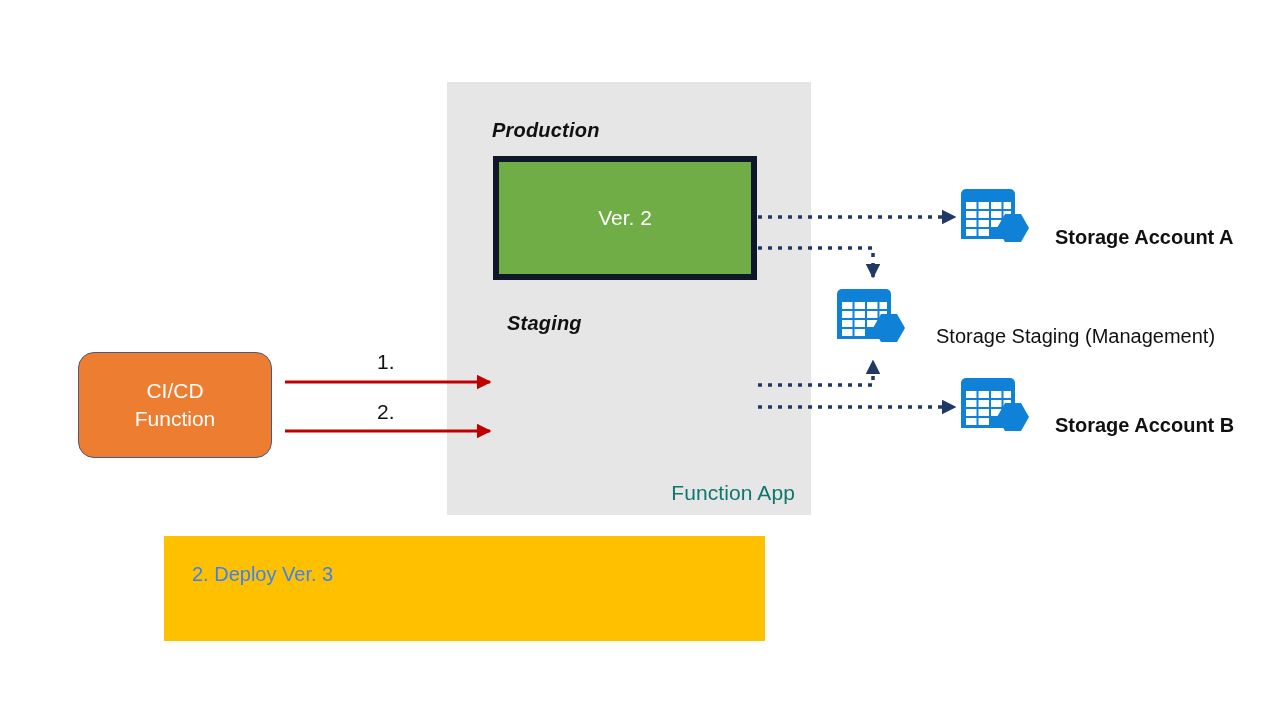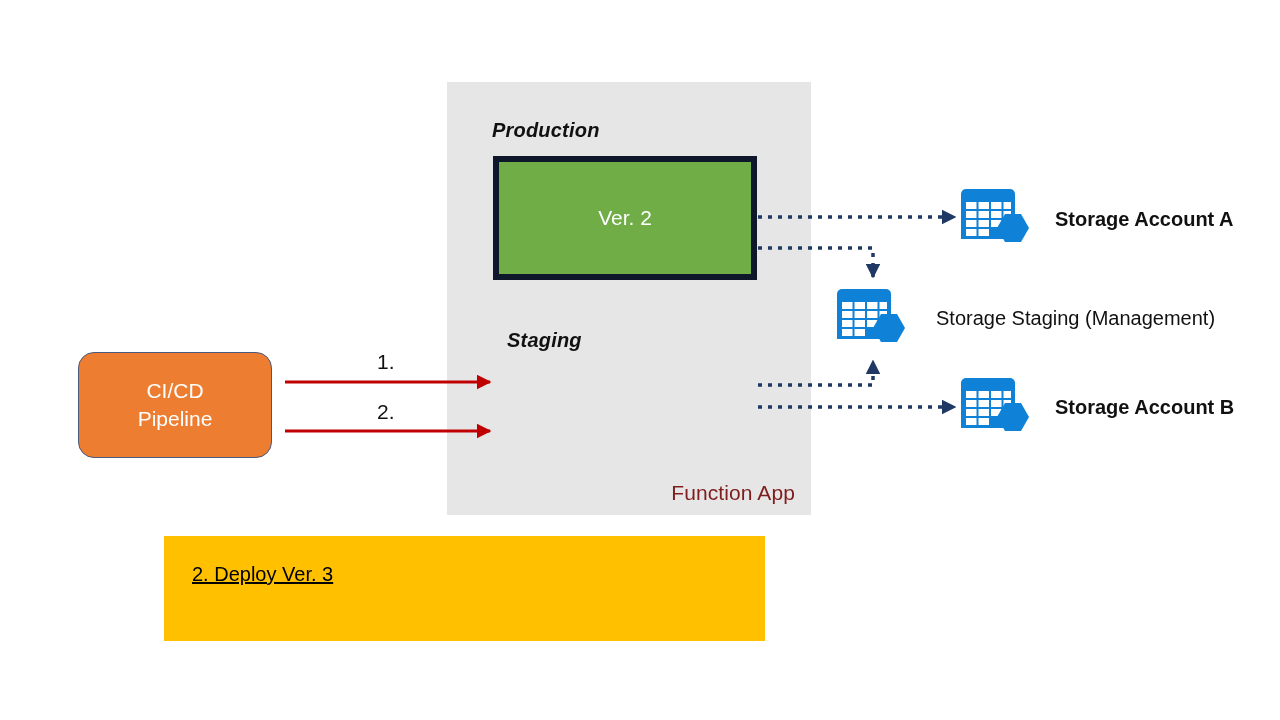"Storage Account A" .storage-label { margin-top: none -> 18px }
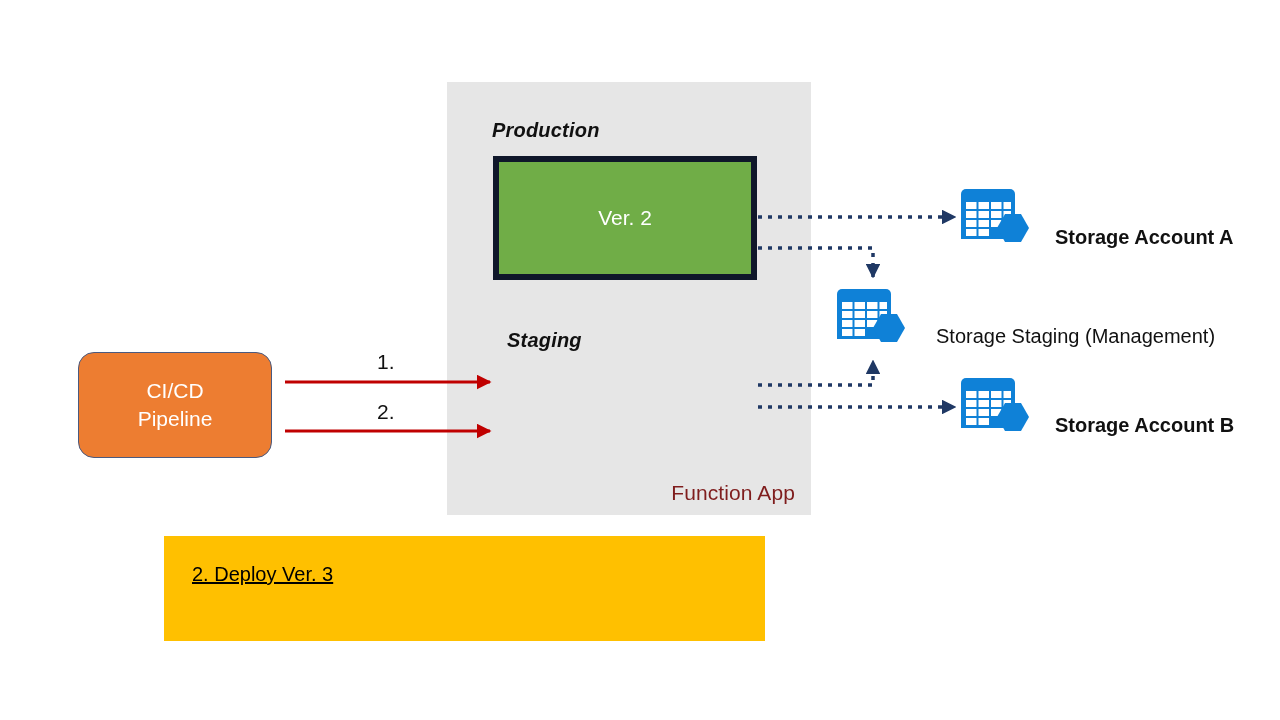"Staging" .slot-label-staging { top: 329px -> 312px }
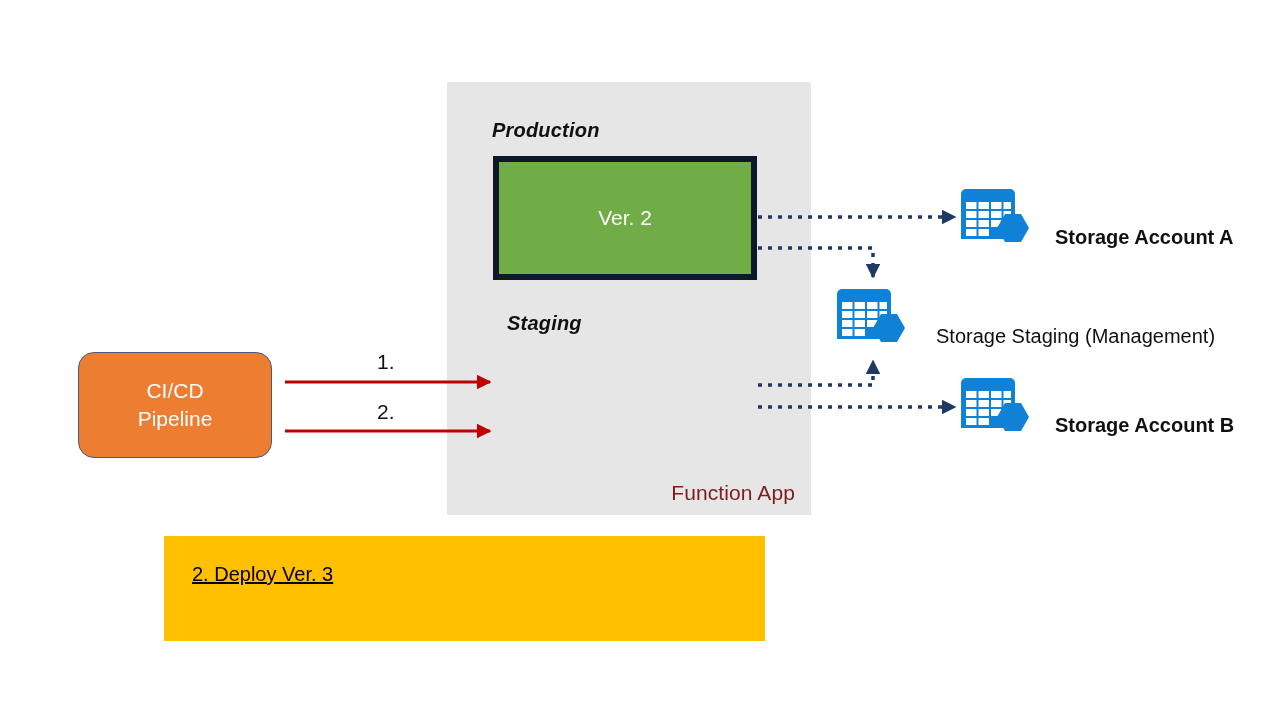"Pipeline" span { text: Pipeline -> Function }
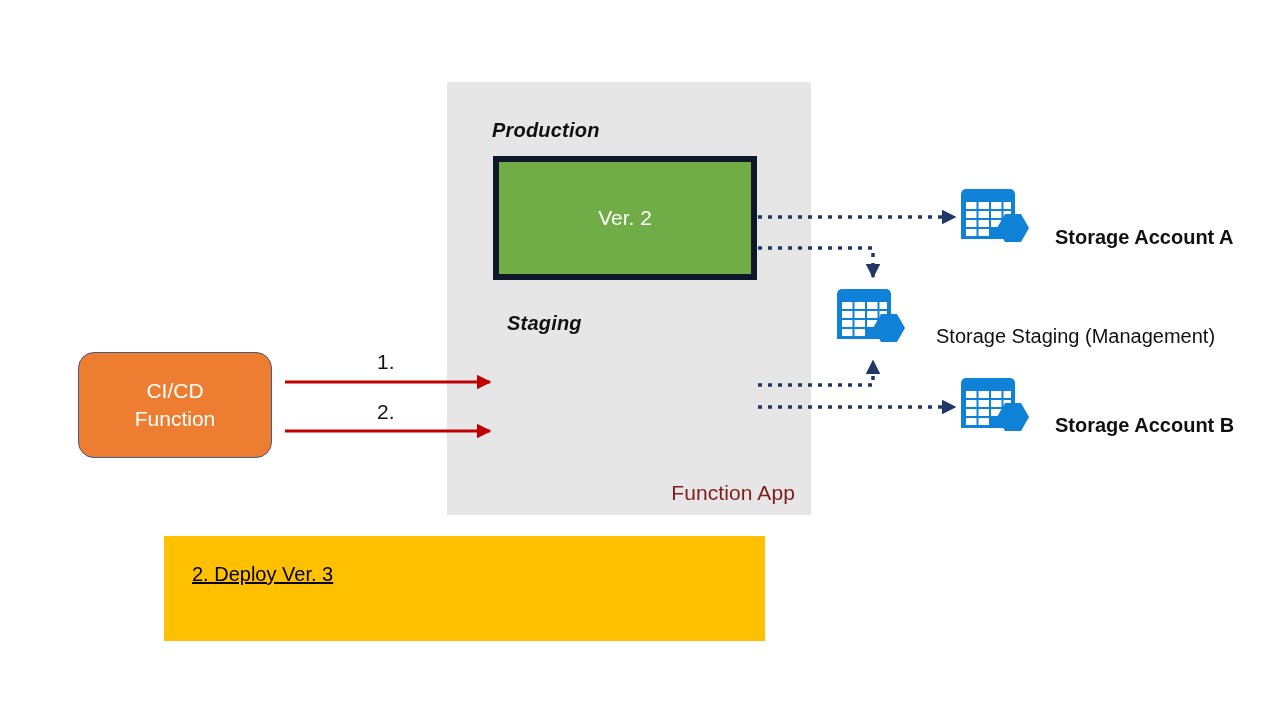"Function App" .function-app-label { color: #7f1d1d -> #0f766e }
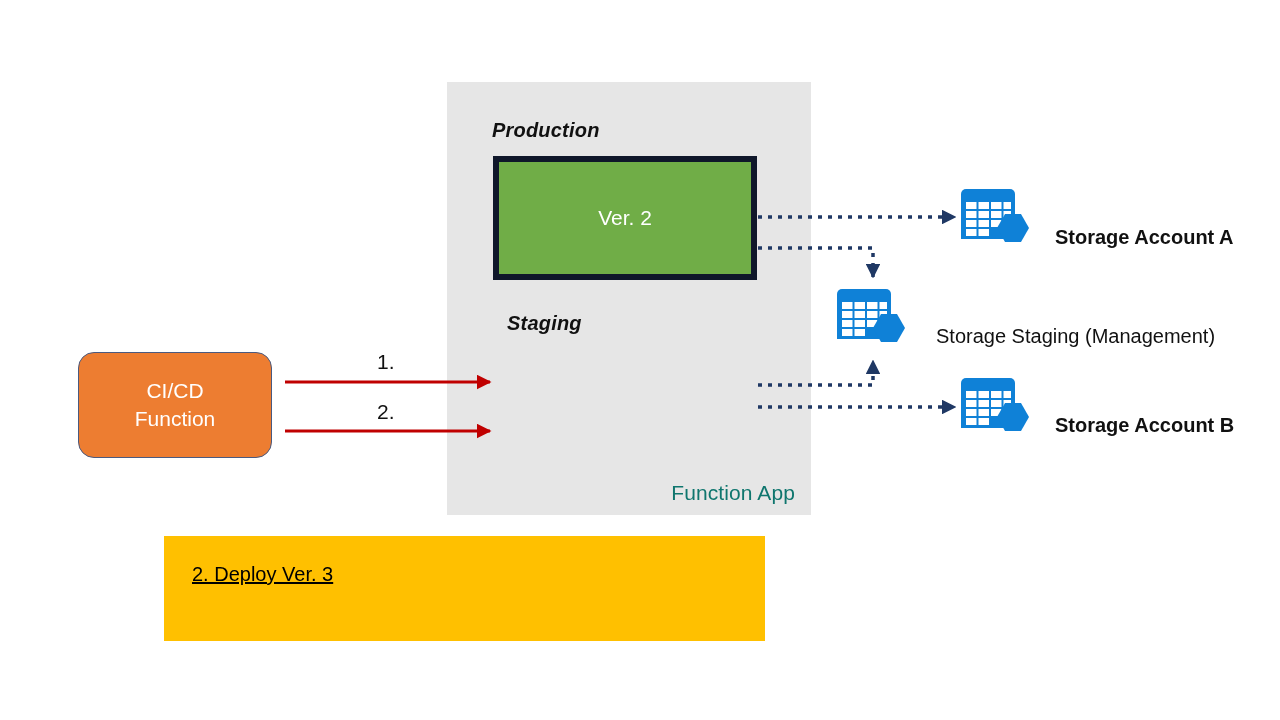"2. Deploy Ver. 3" .callout-text { color: #000000 -> #3b82f6; text-decoration: underline -> none }
